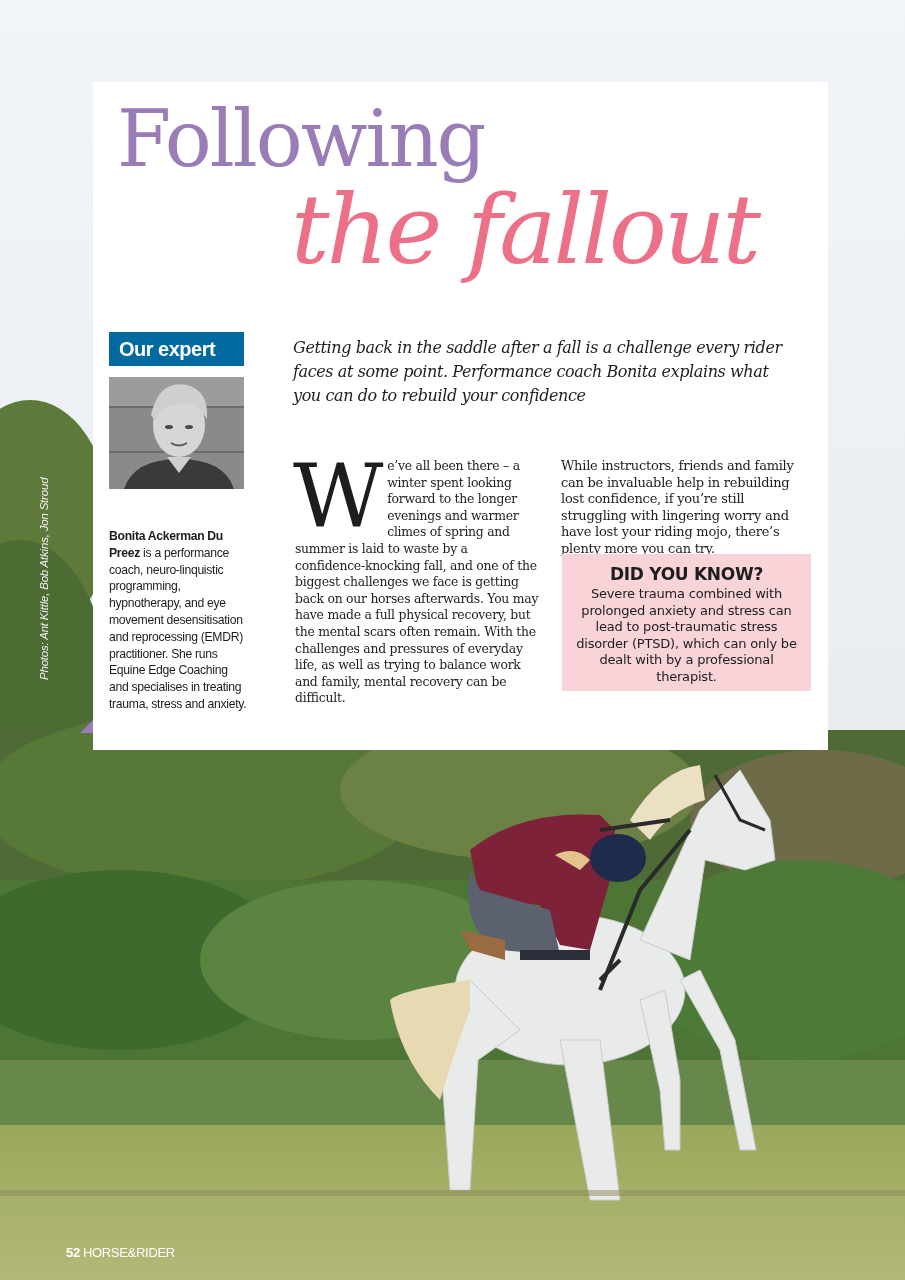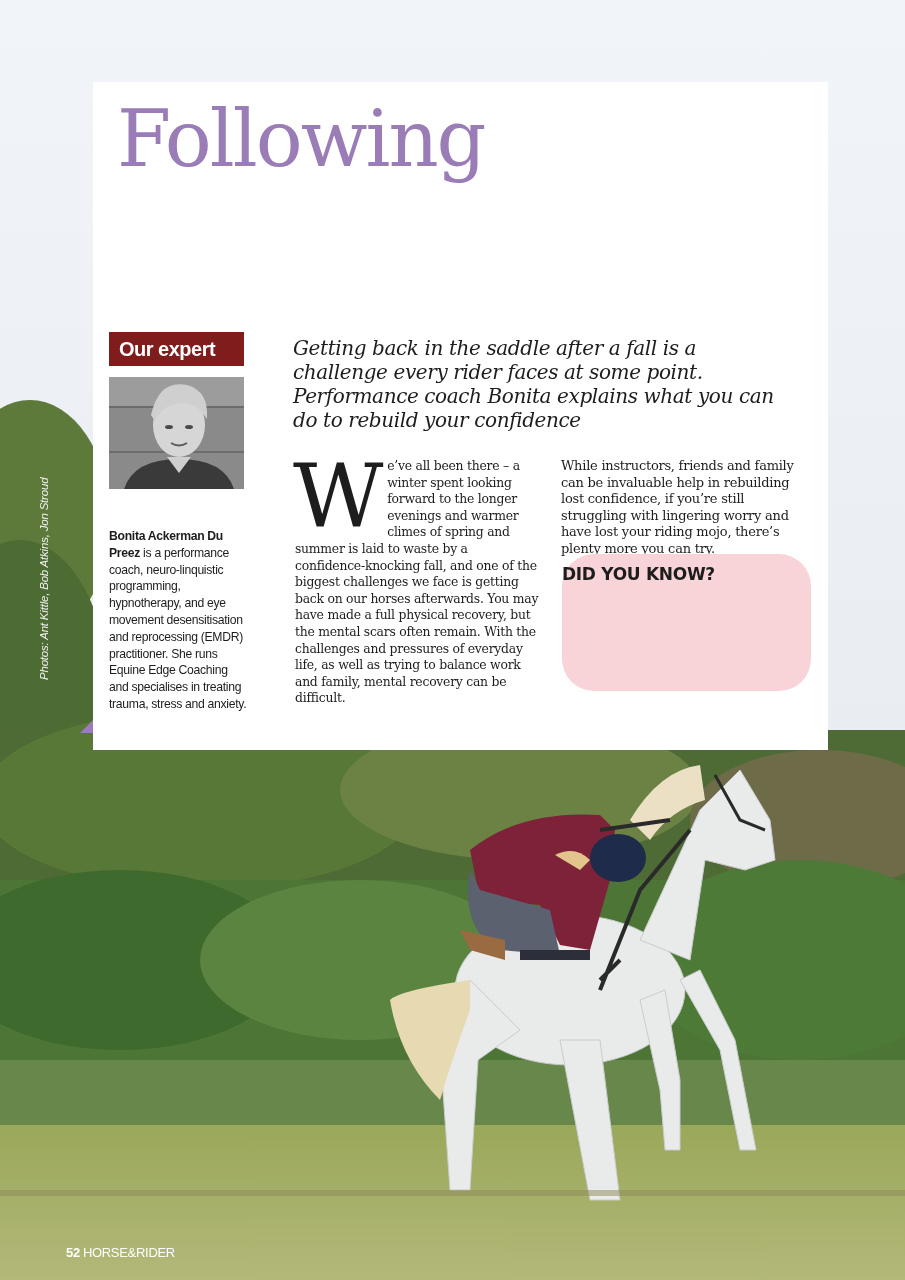"the fallout" div.title-line2 { html: none -> <div>the fallout</div> }
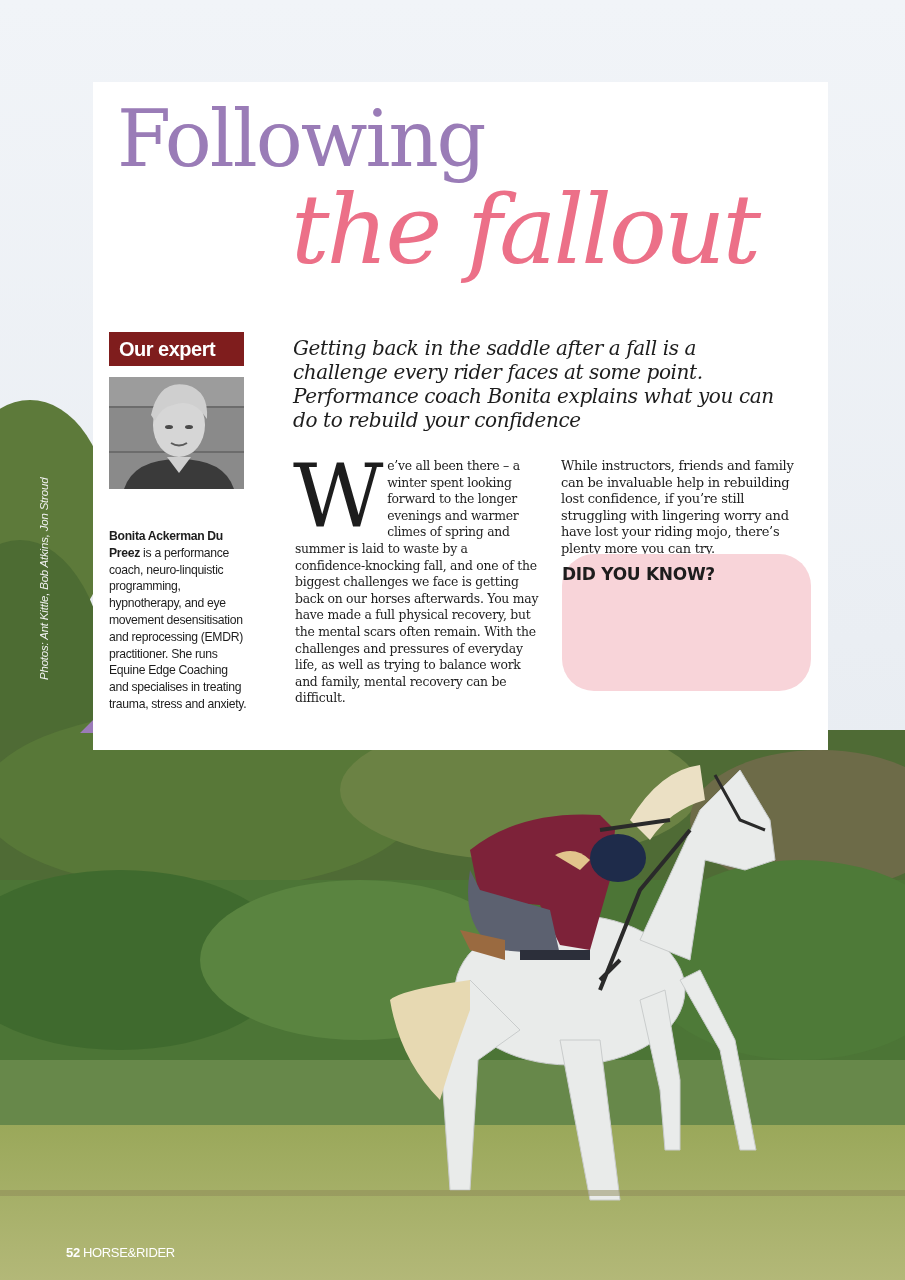"Our expert" .expert-badge { background: #7f1d1d -> #0369a1 }
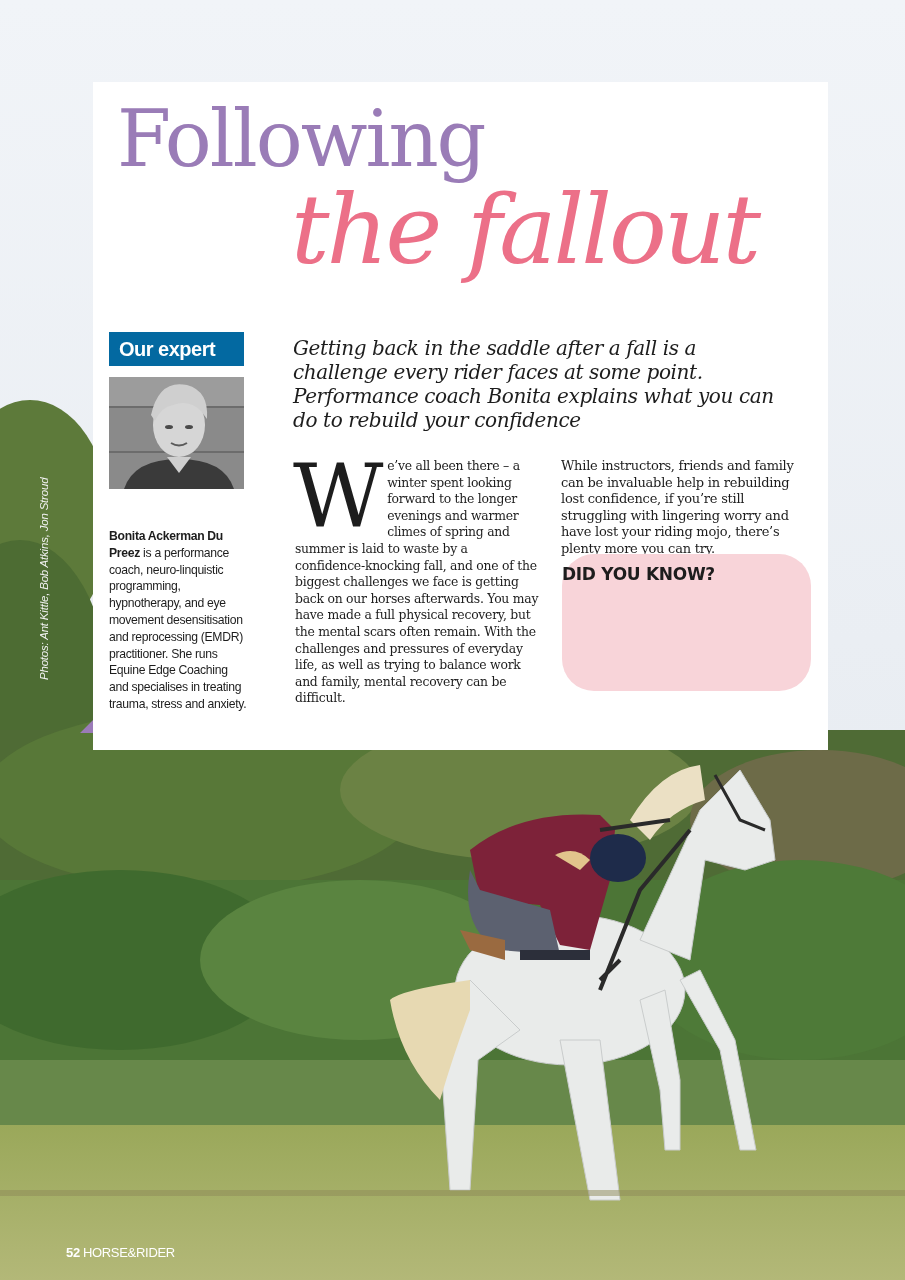"Getting back in the saddle" .standfirst { font-size: 20px -> 16px }
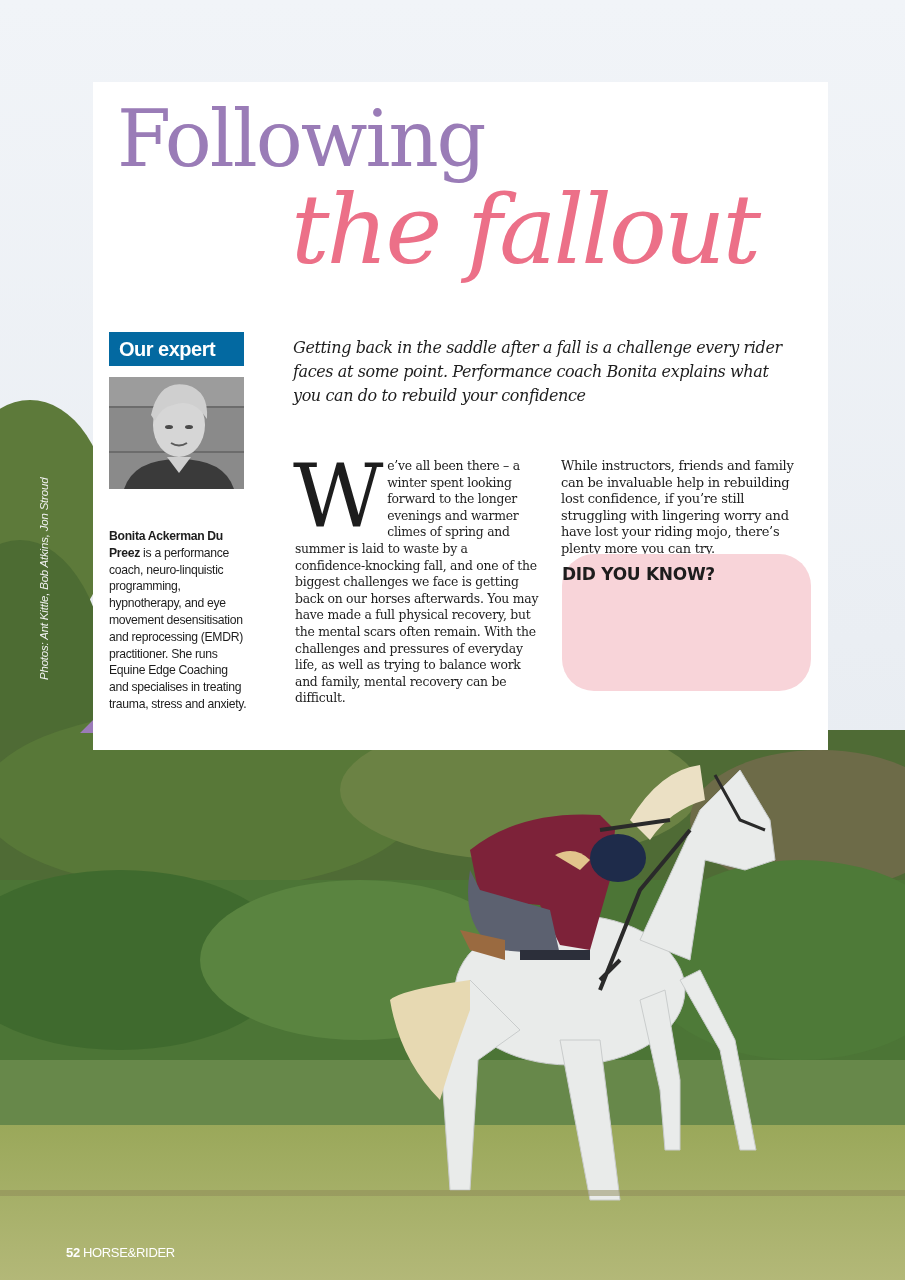"DID YOU KNOW?" .dyk { border-radius: 32px -> none; text-align: none -> center }
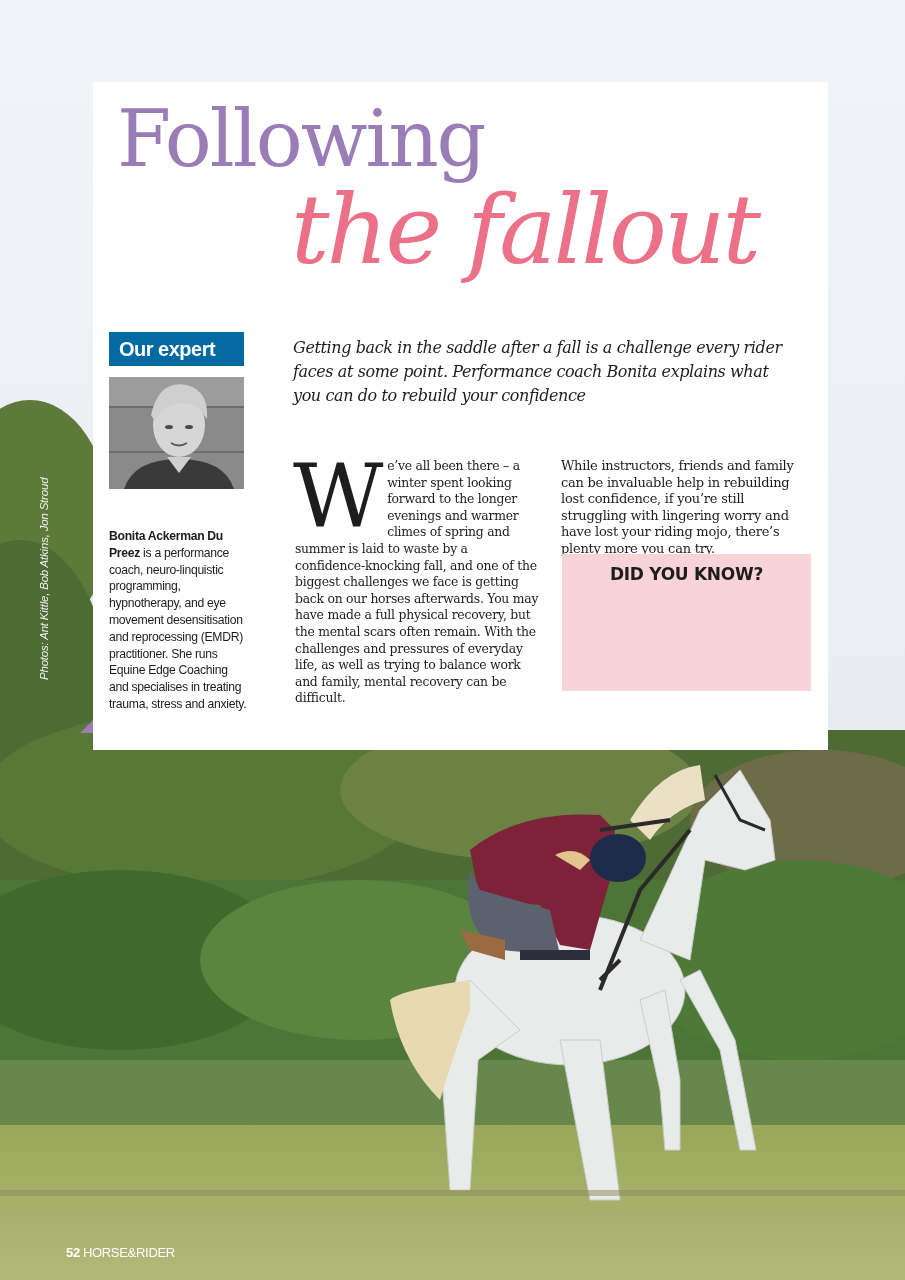"Severe trauma combined with prolonged" div.dyk-body { html: none -> <div>Severe trauma combined with prolonged anxiety and stress can lead to post-traumatic stress disorder (PTSD), which can only be dealt with by a professional therapist.</div> }
